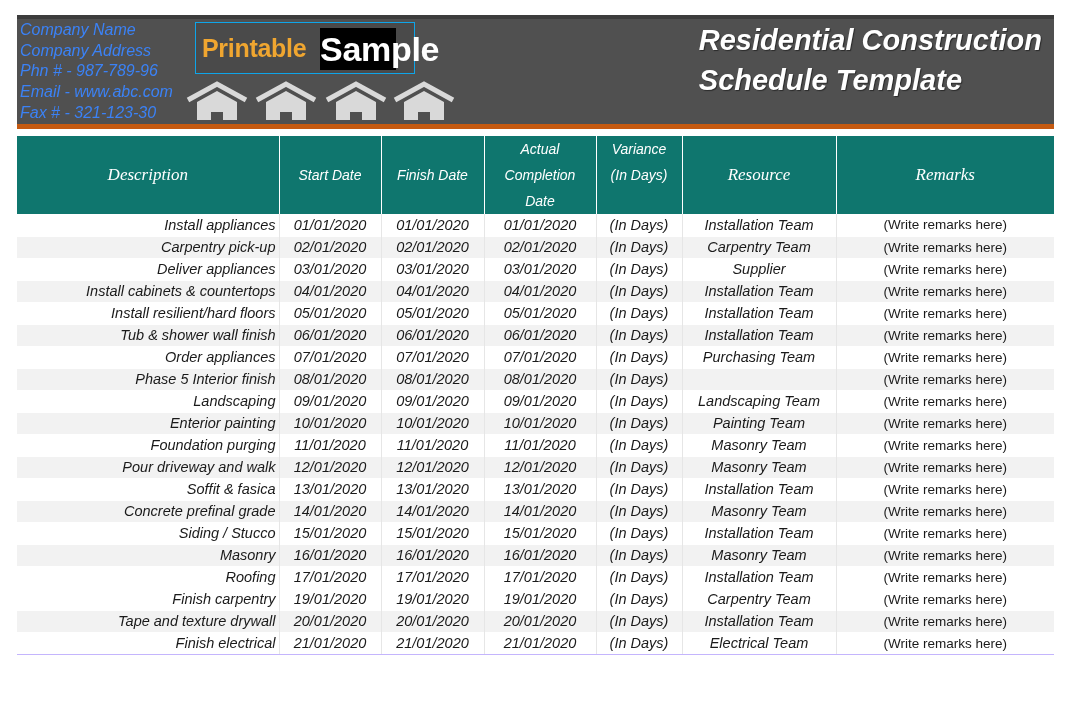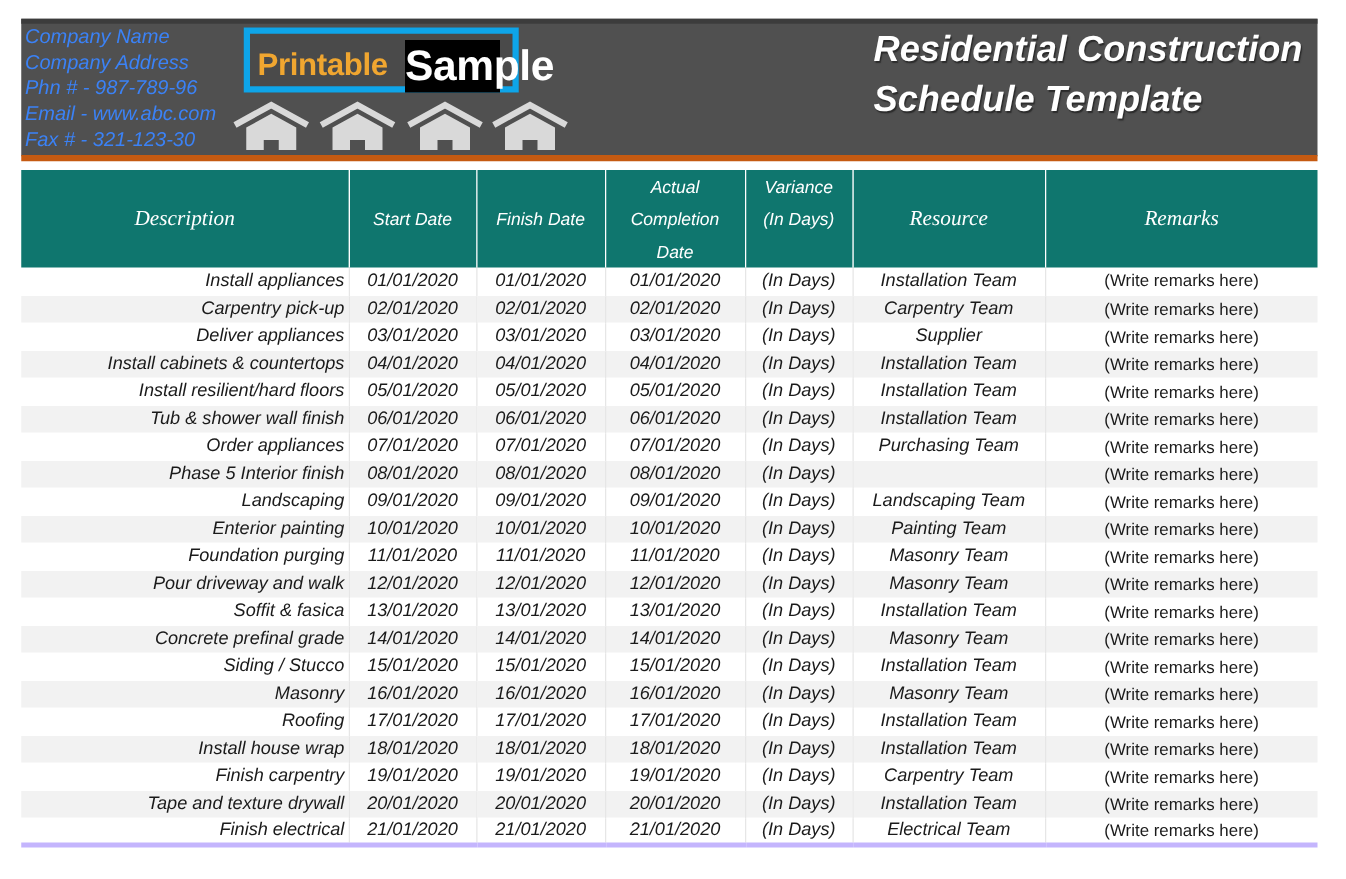"Printable" .logo-box { border: 5px solid #0ea5e9 -> 1px solid #0ea5e9 }
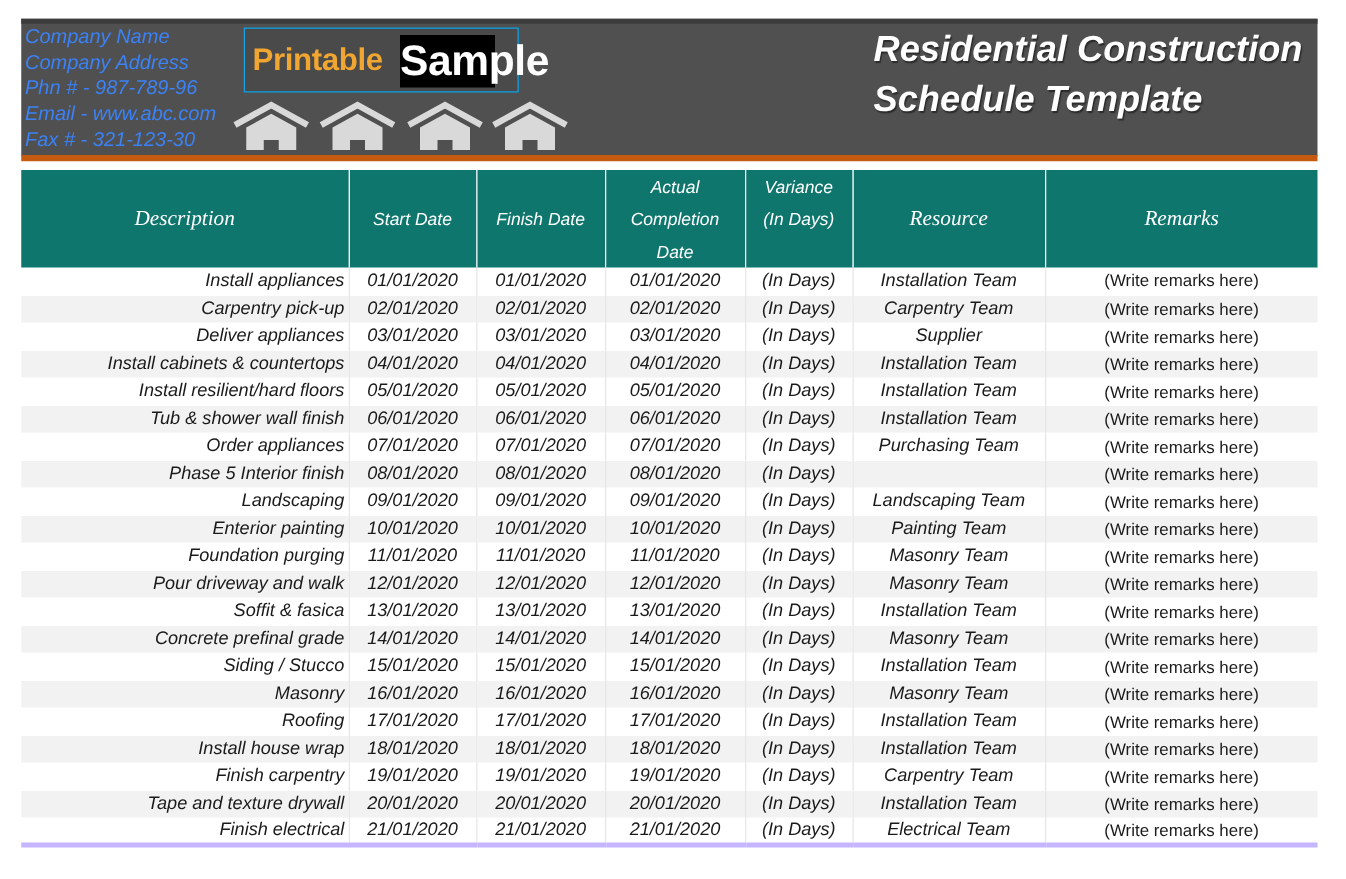"Install house wrap" tr.even { html: <tr> <td>Install house wrap</td> <td>18/01/2020</td> <td>18/01/2020</td> <td>18/01/2020</td> <td>(In Days)</td> <td>Installation Team</td> <td>(Write remarks here)</td> </tr> -> none }
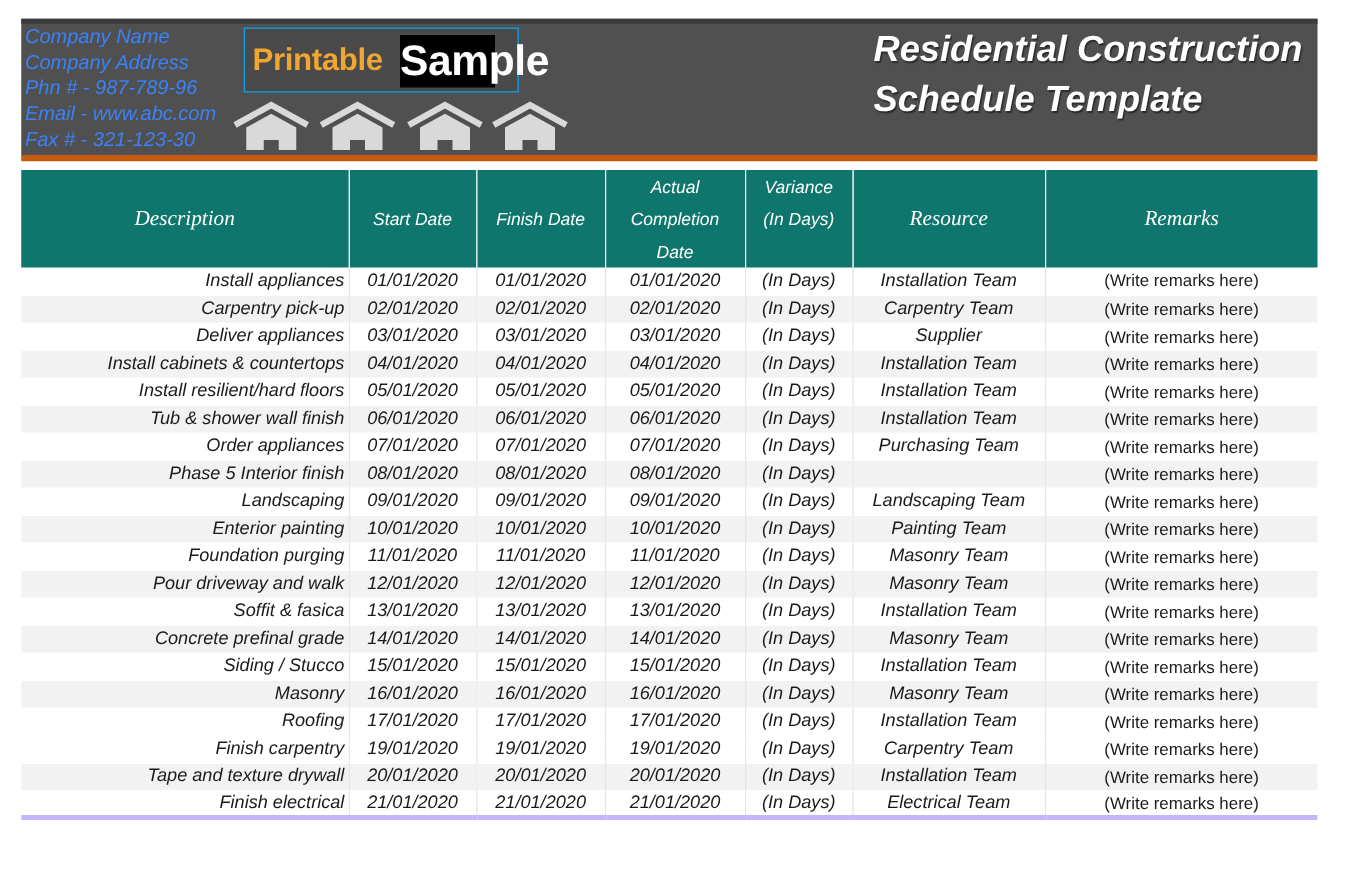"Finish electrical" table.sched tr:last-child td { border-bottom: 4px solid #c4b5fd -> 1px solid #c4b5fd }
